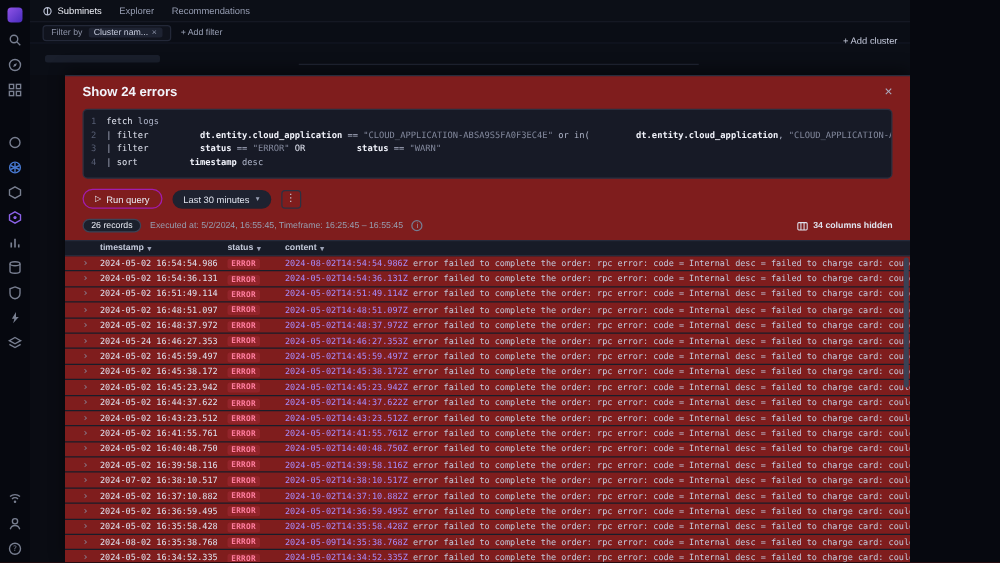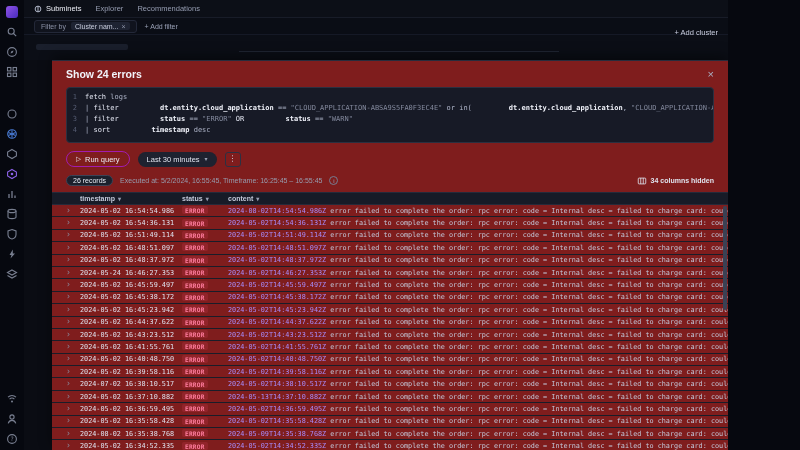"2024-05-13T14:37:10.882Z" span.iso { text: 2024-05-13T14:37:10.882Z -> 2024-10-02T14:37:10.882Z }
